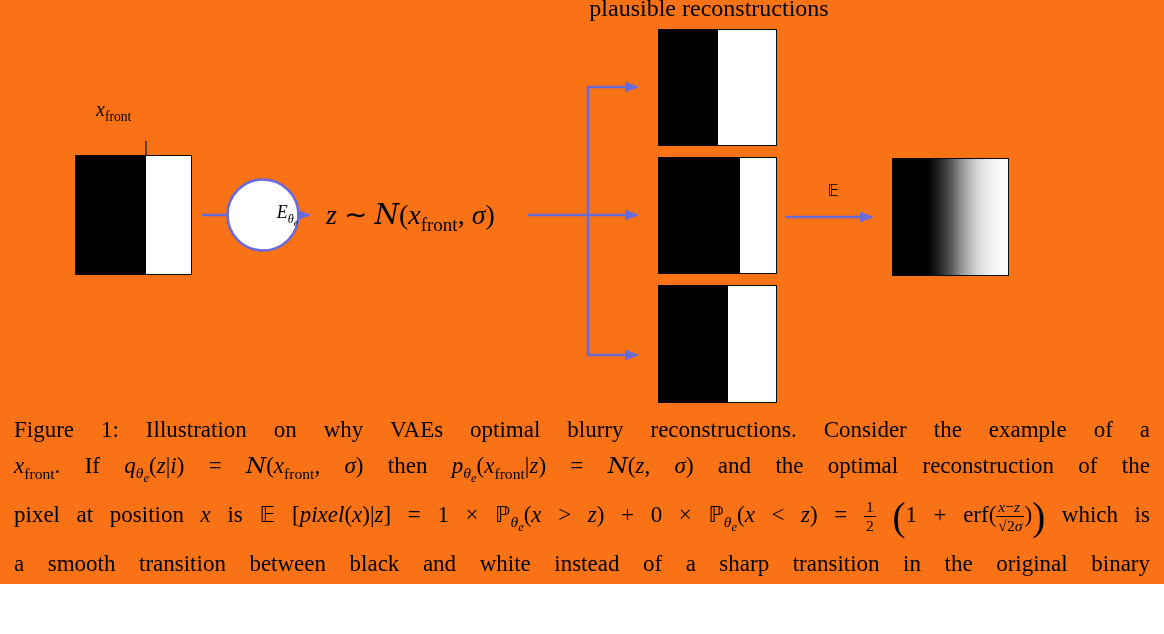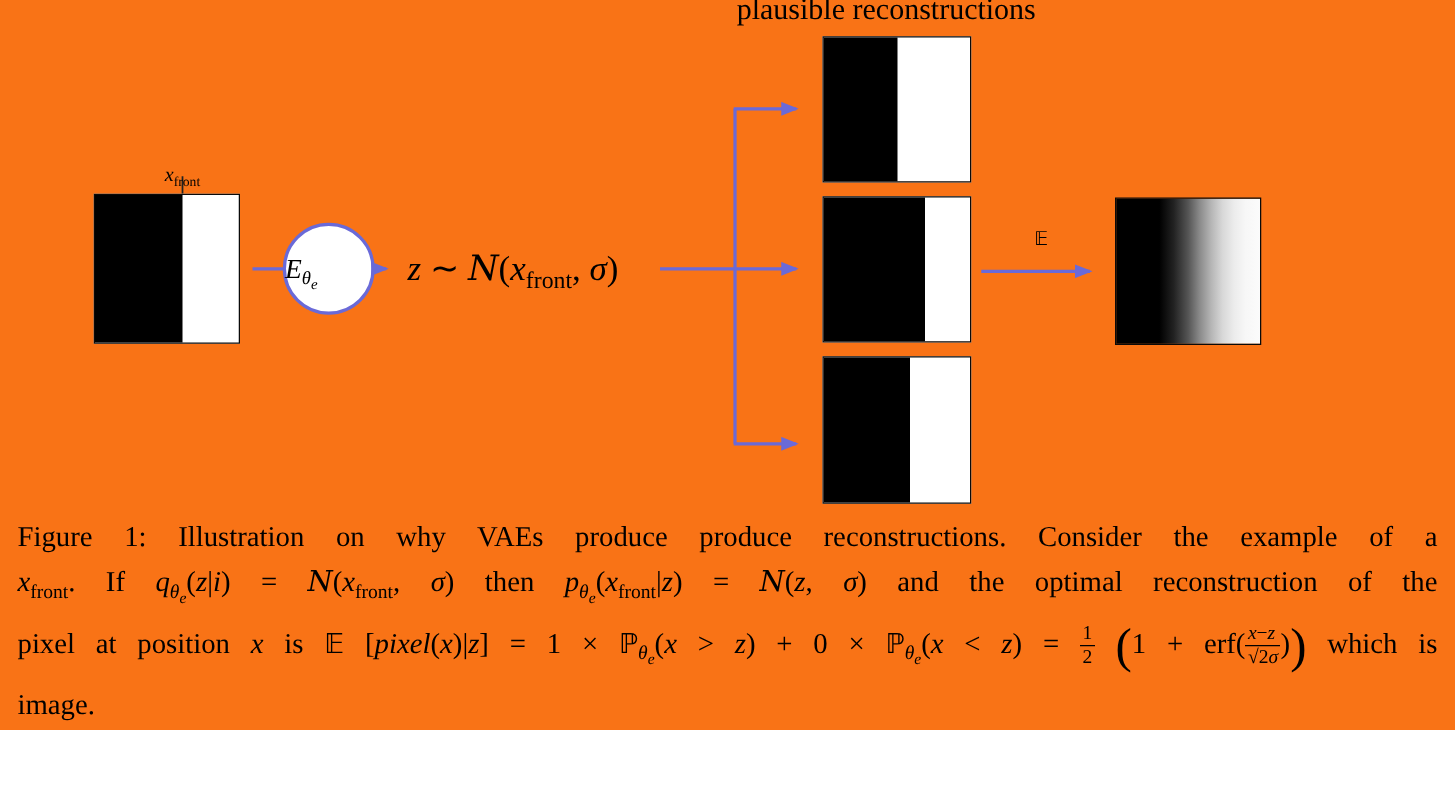"xfront" .lbl-xfront { font-size: 16px -> 20px; text-align: center -> left; top: 132px -> 98px }
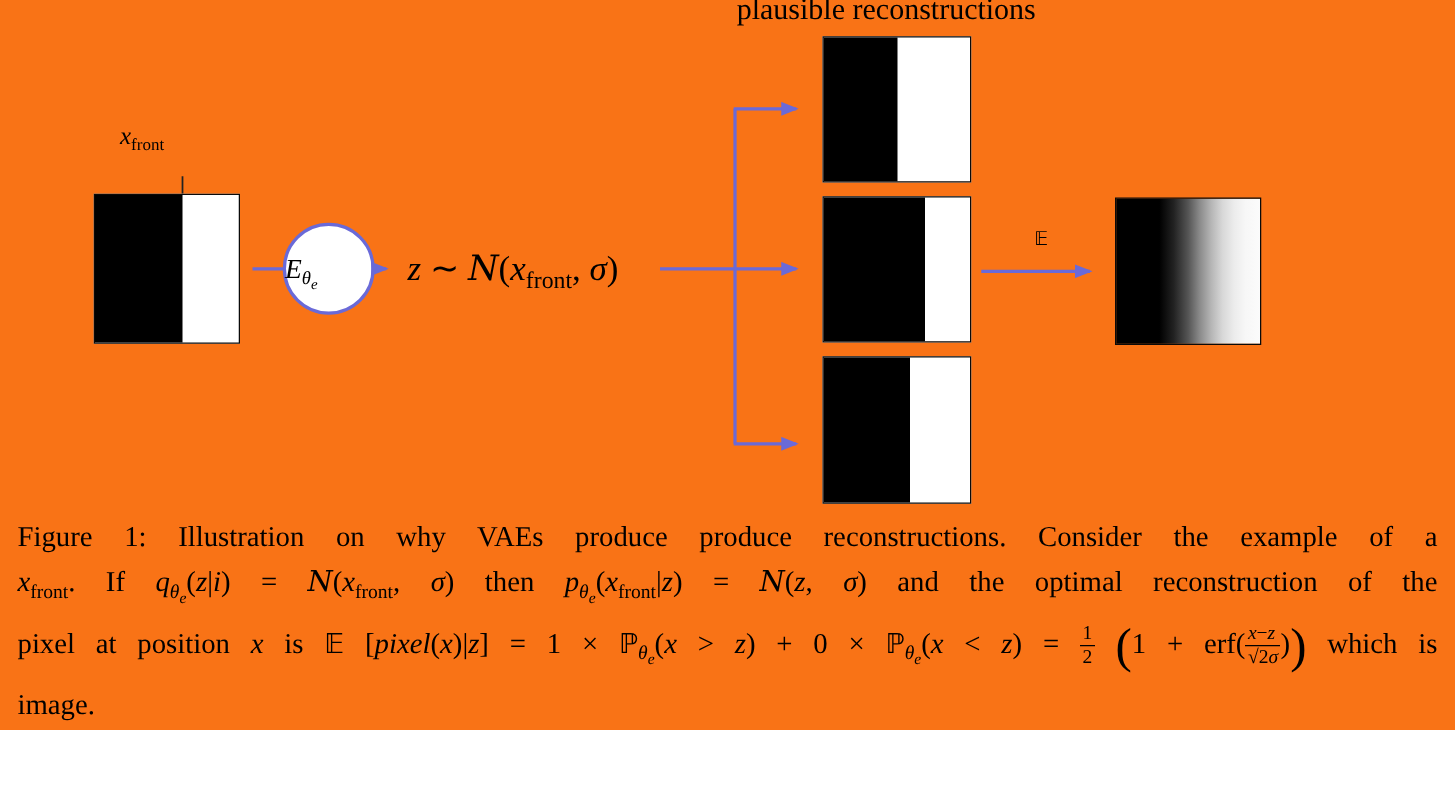"Eθe" .lbl-encoder { font-size: 22px -> 18px; text-align: left -> right }
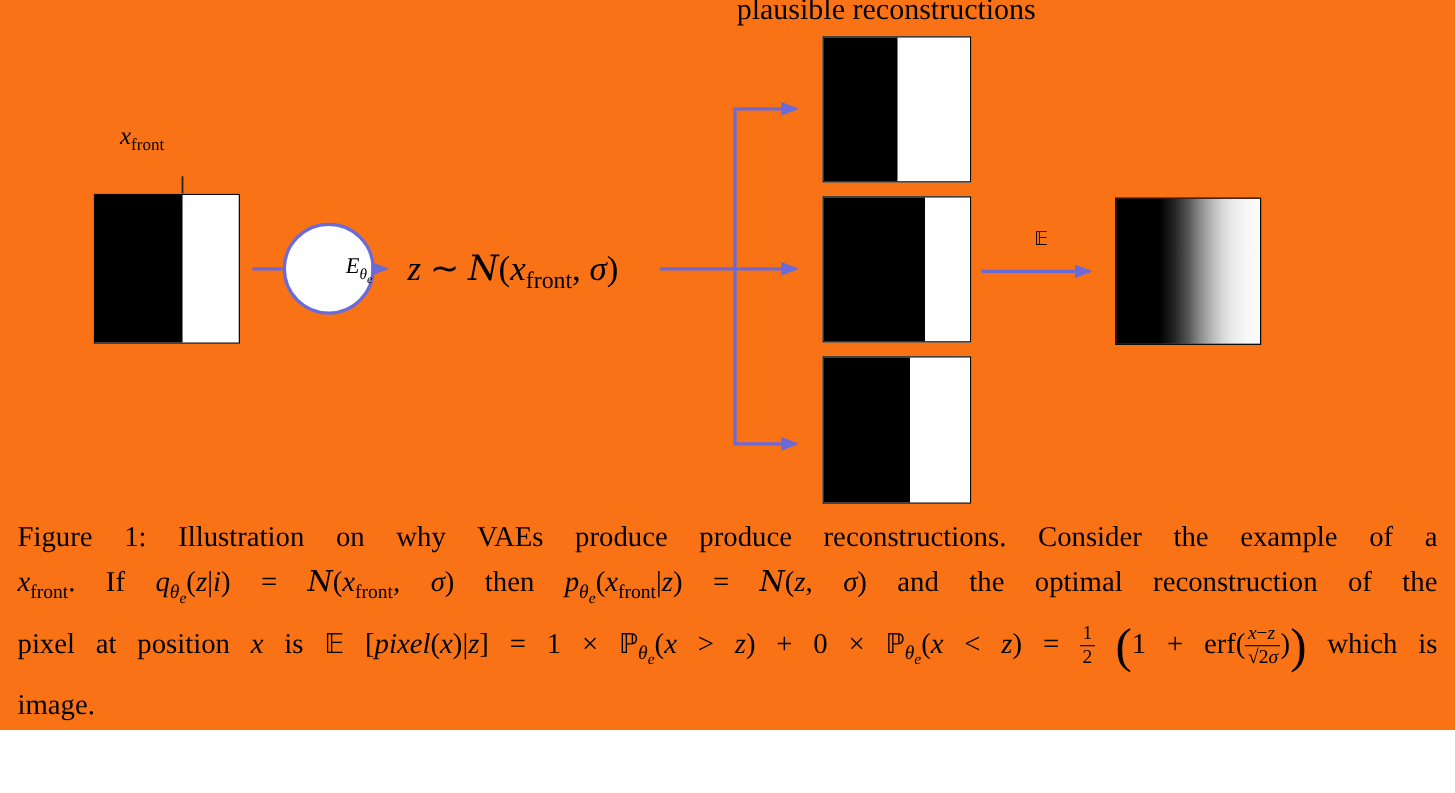"Figure 1: Illustration on why" p { text: produce produce -> optimal blurry }
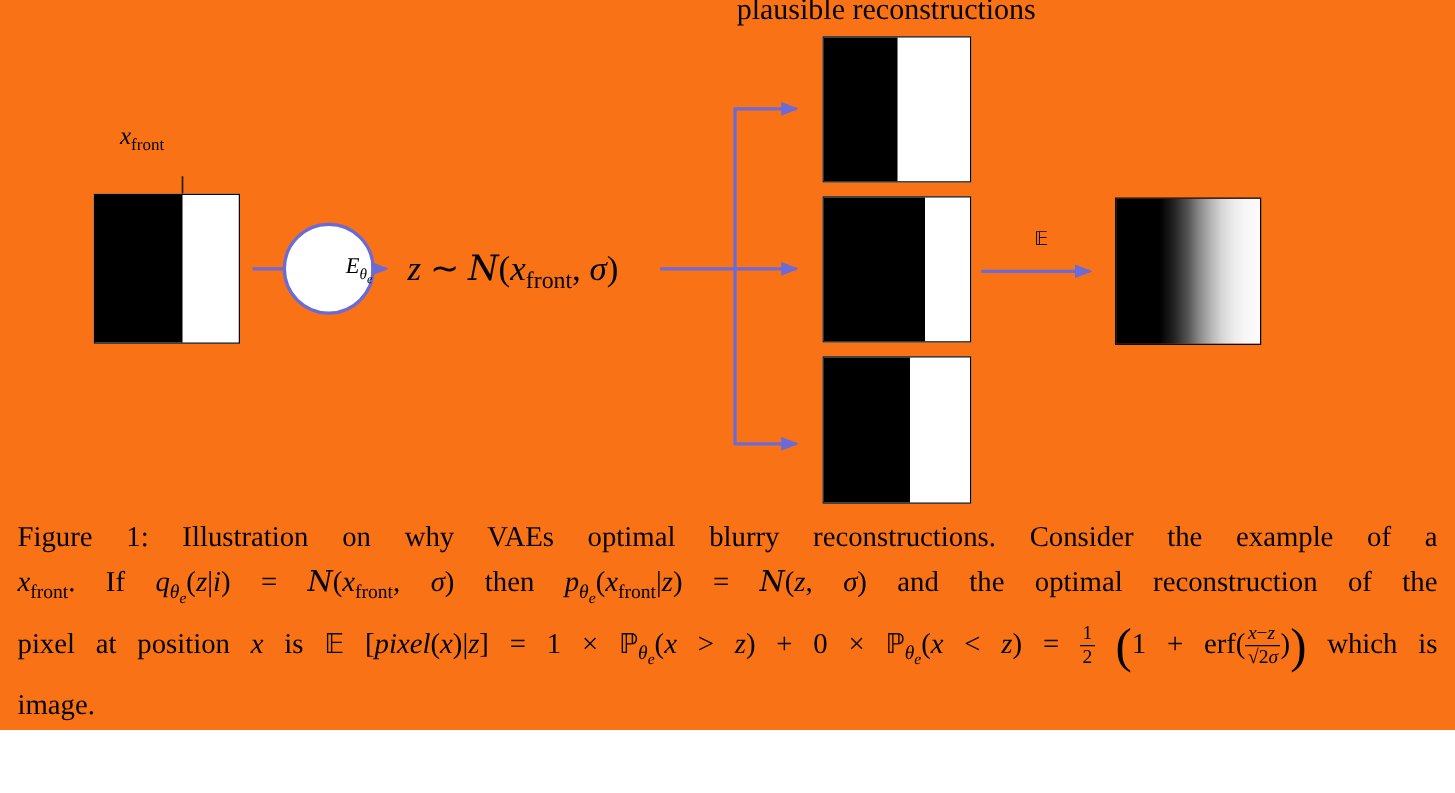"a smooth transition between black" p { html: none -> <p>a smooth transition between black and white instead of a sharp transition in the original binary</p> }
